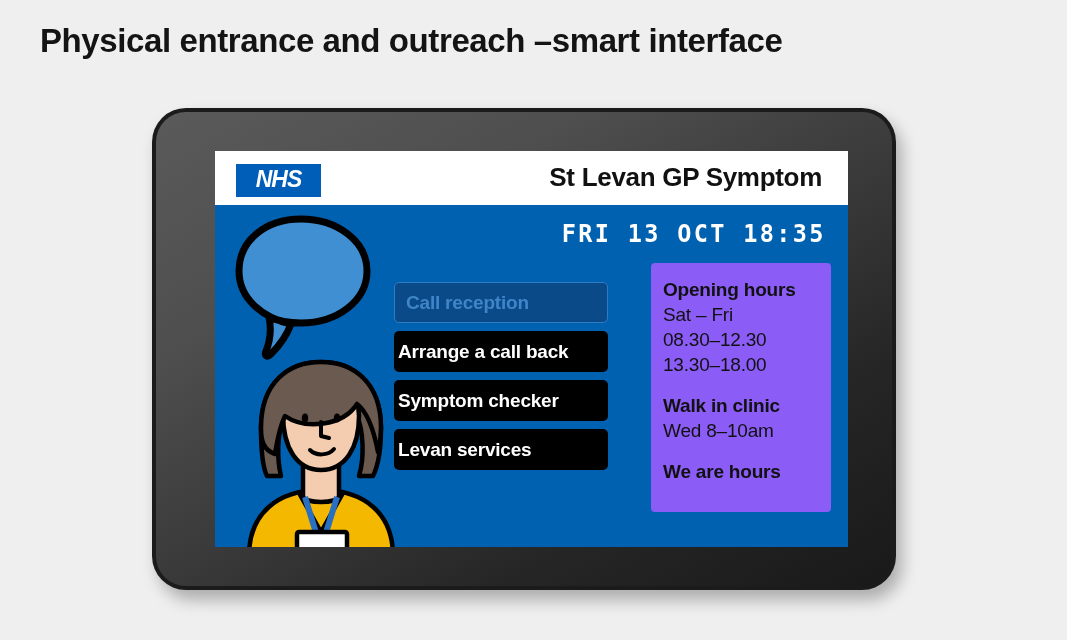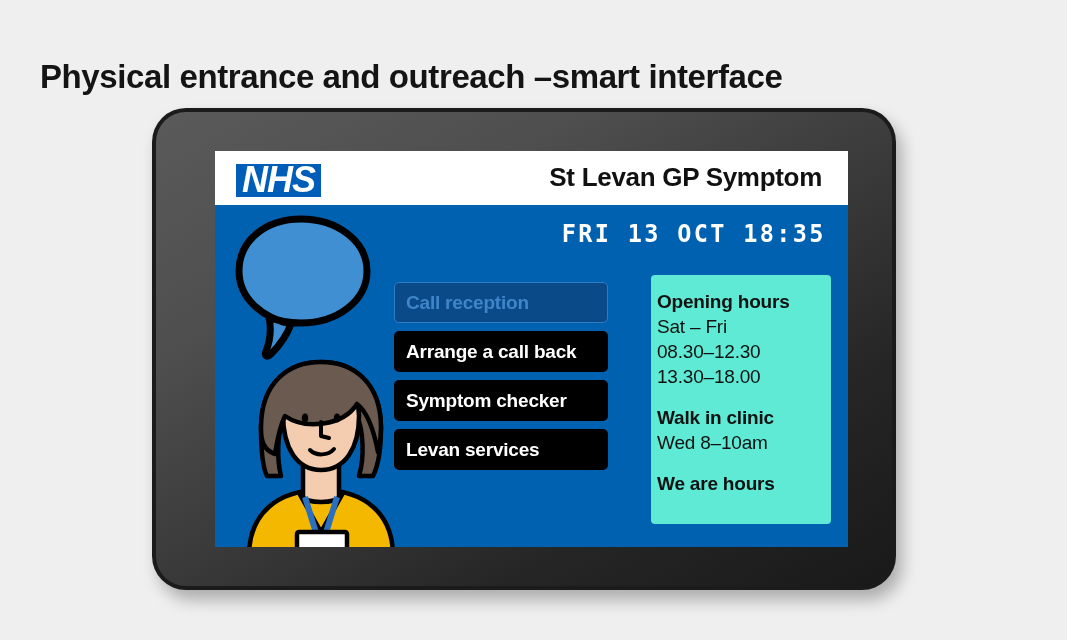"Physical entrance and outreach –smart" .slide-title { margin-top: 36px -> none }
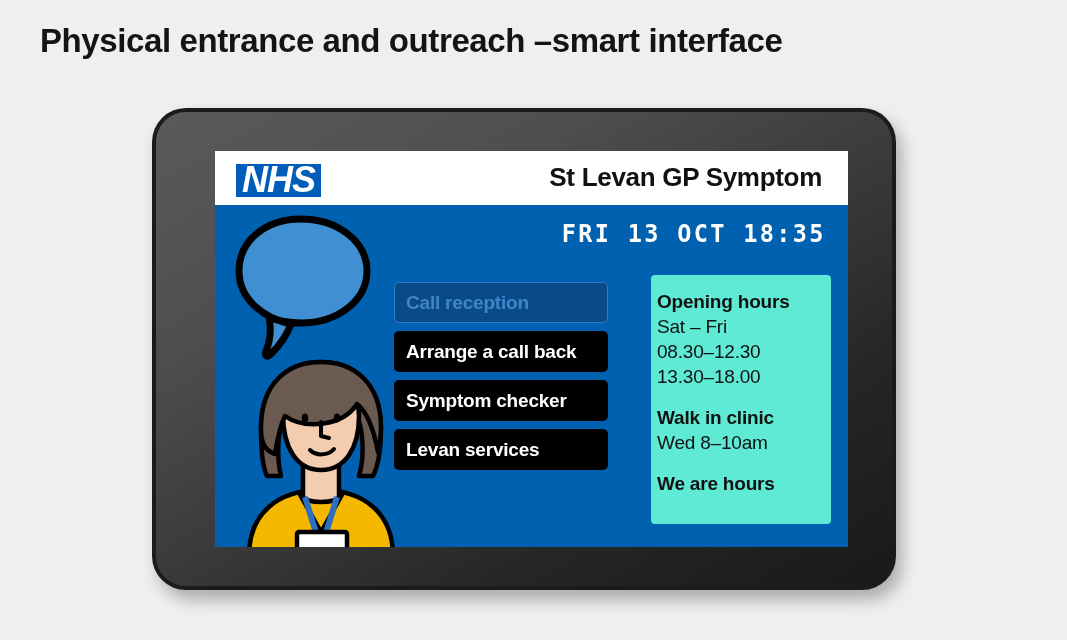"NHS" .nhs-logo span { font-size: 36px -> 23px }
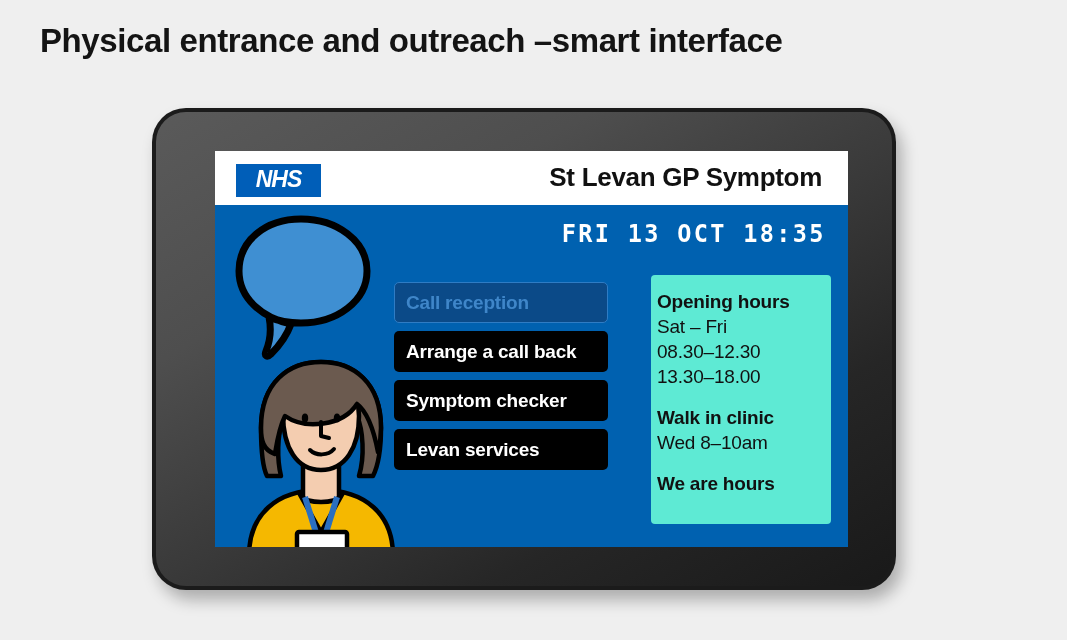"Opening hours" .info-panel { background: #5eead4 -> #8b5cf6; margin-top: 12px -> none; padding: 14px 0 0 6px -> 14px 0 0 12px }
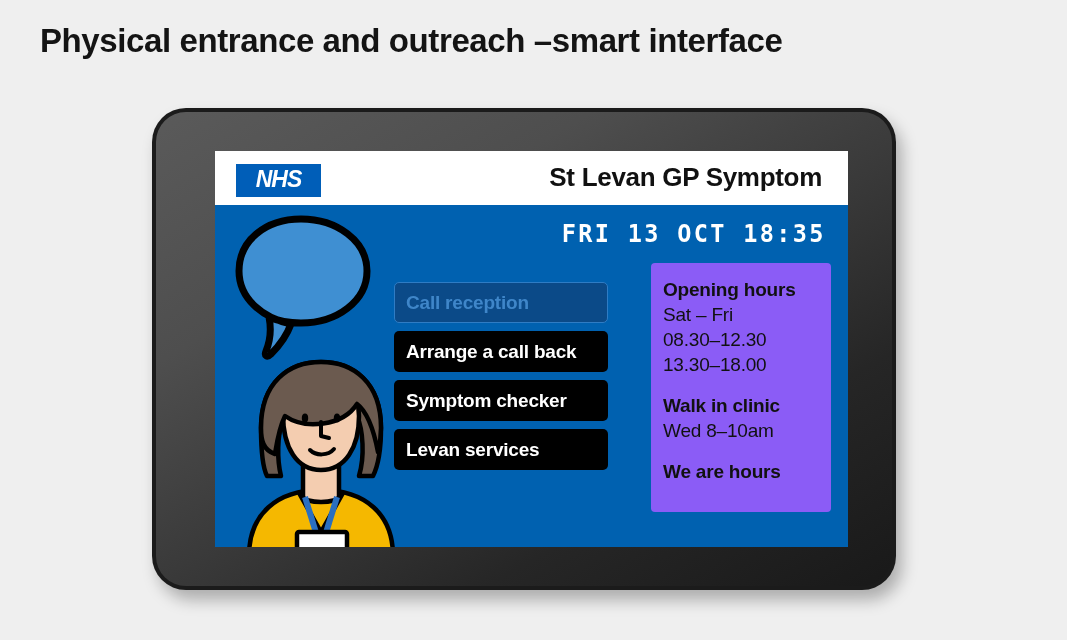"Arrange a call back" .menu-btn { padding-left: 12px -> 4px }
